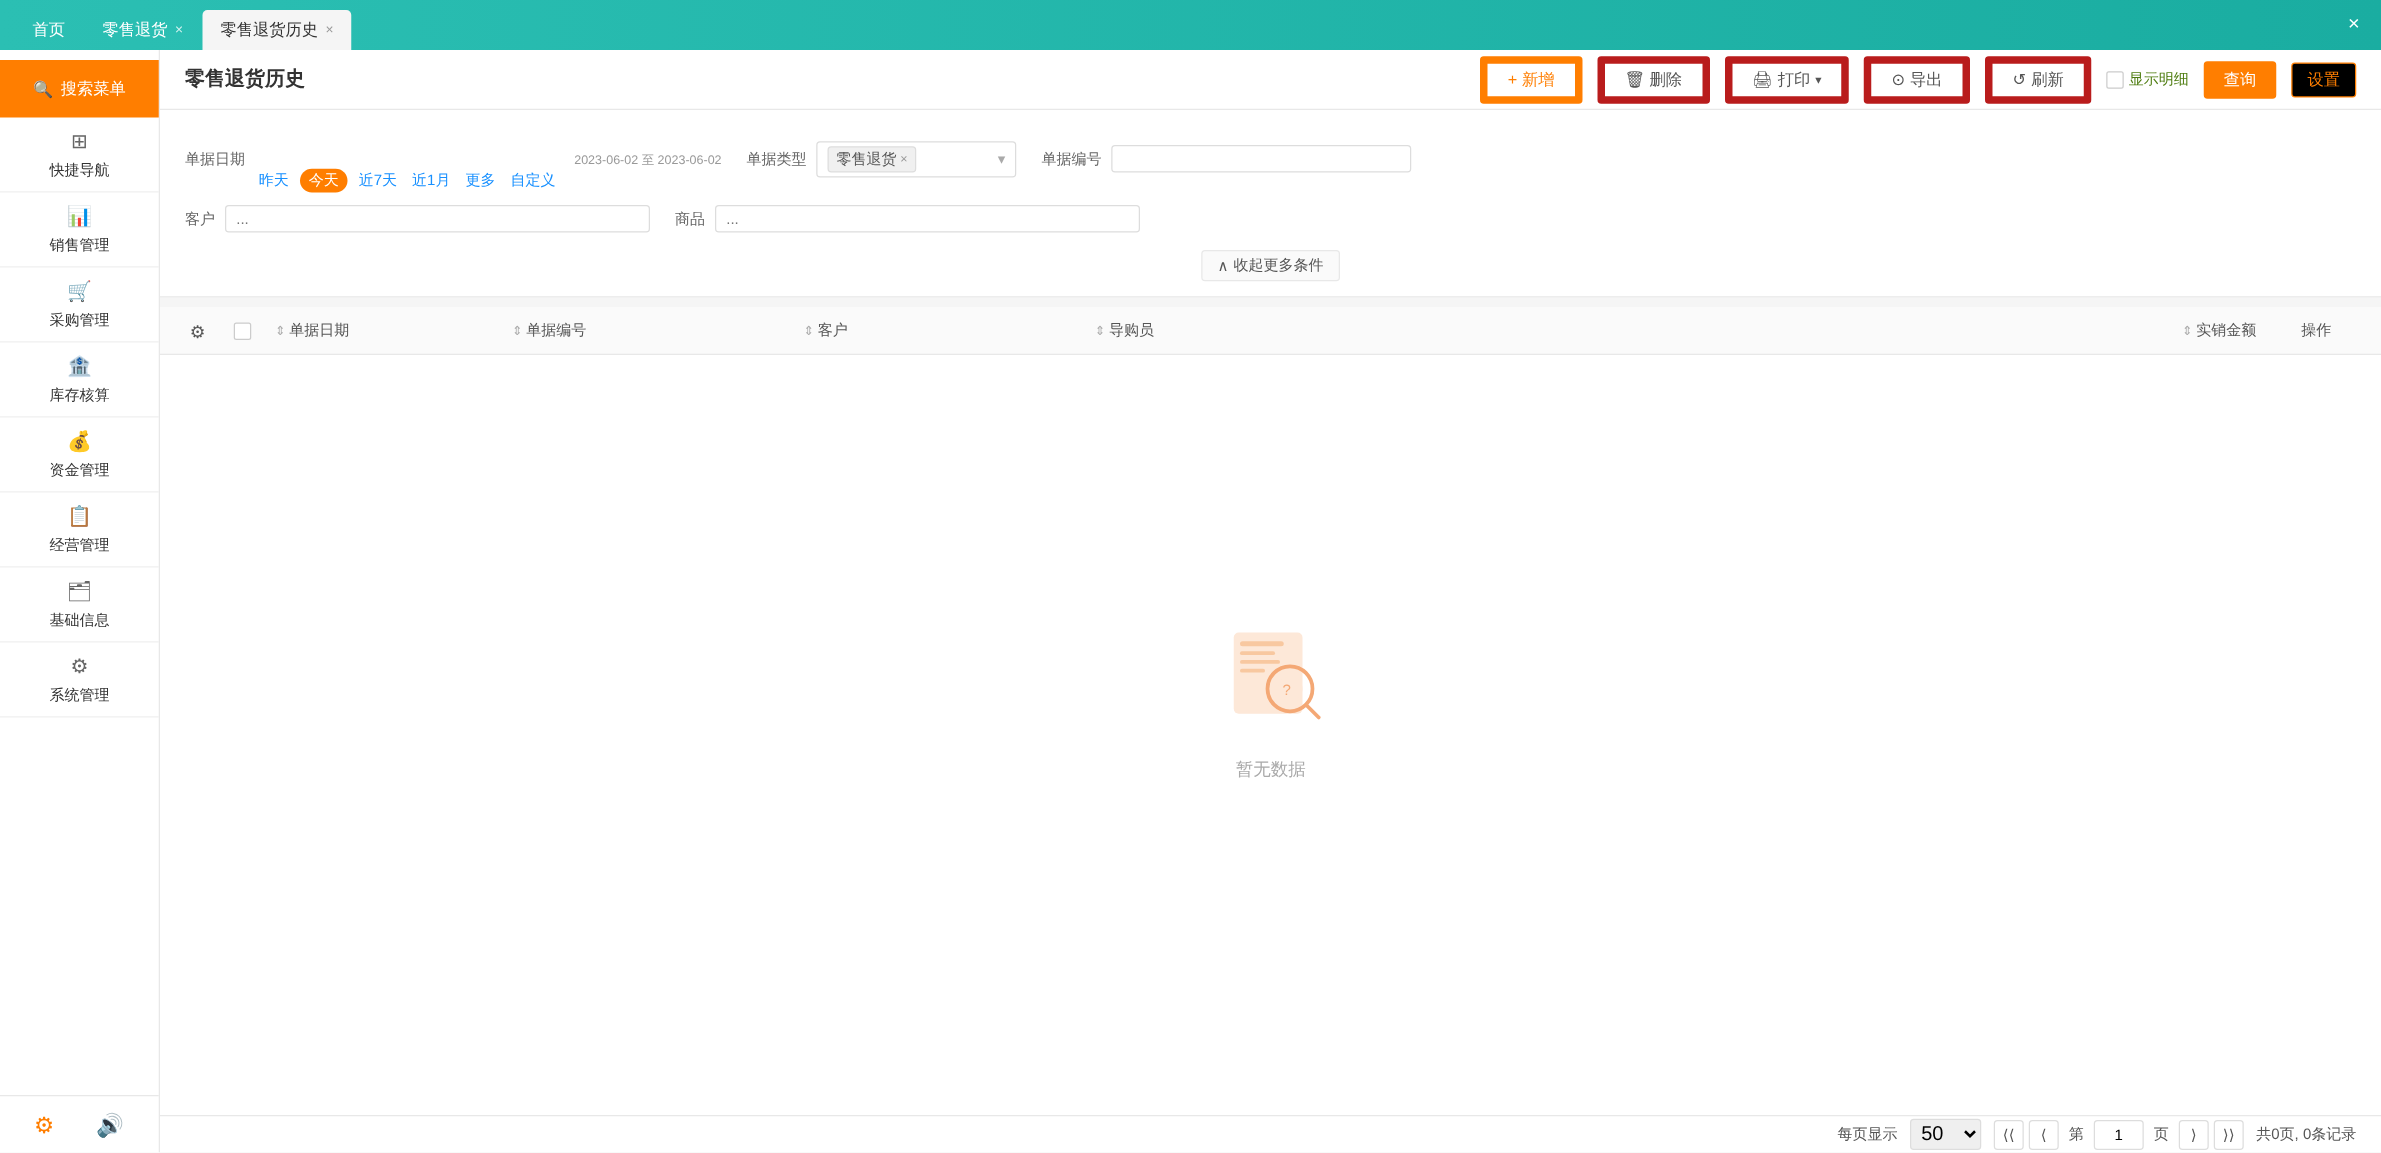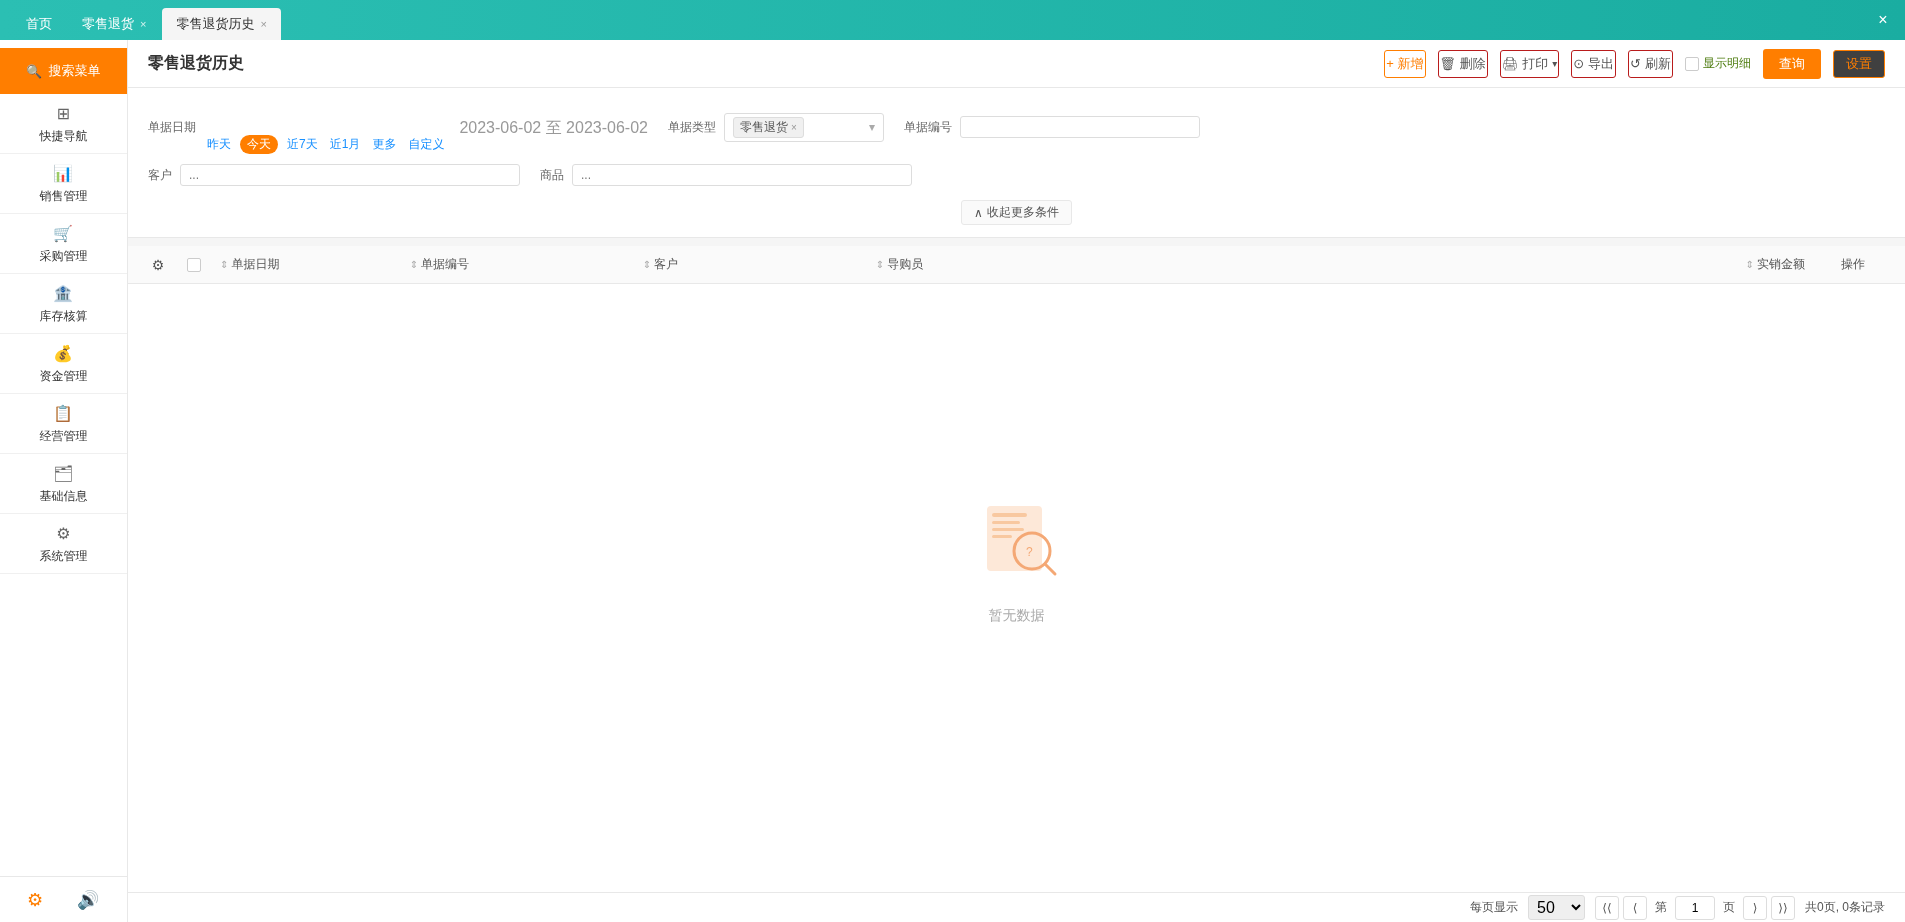"+ 新增" .action-btn { border: 1px solid #b91c1c -> 6px solid #b91c1c; padding: 4px 1px -> 4px 16px }
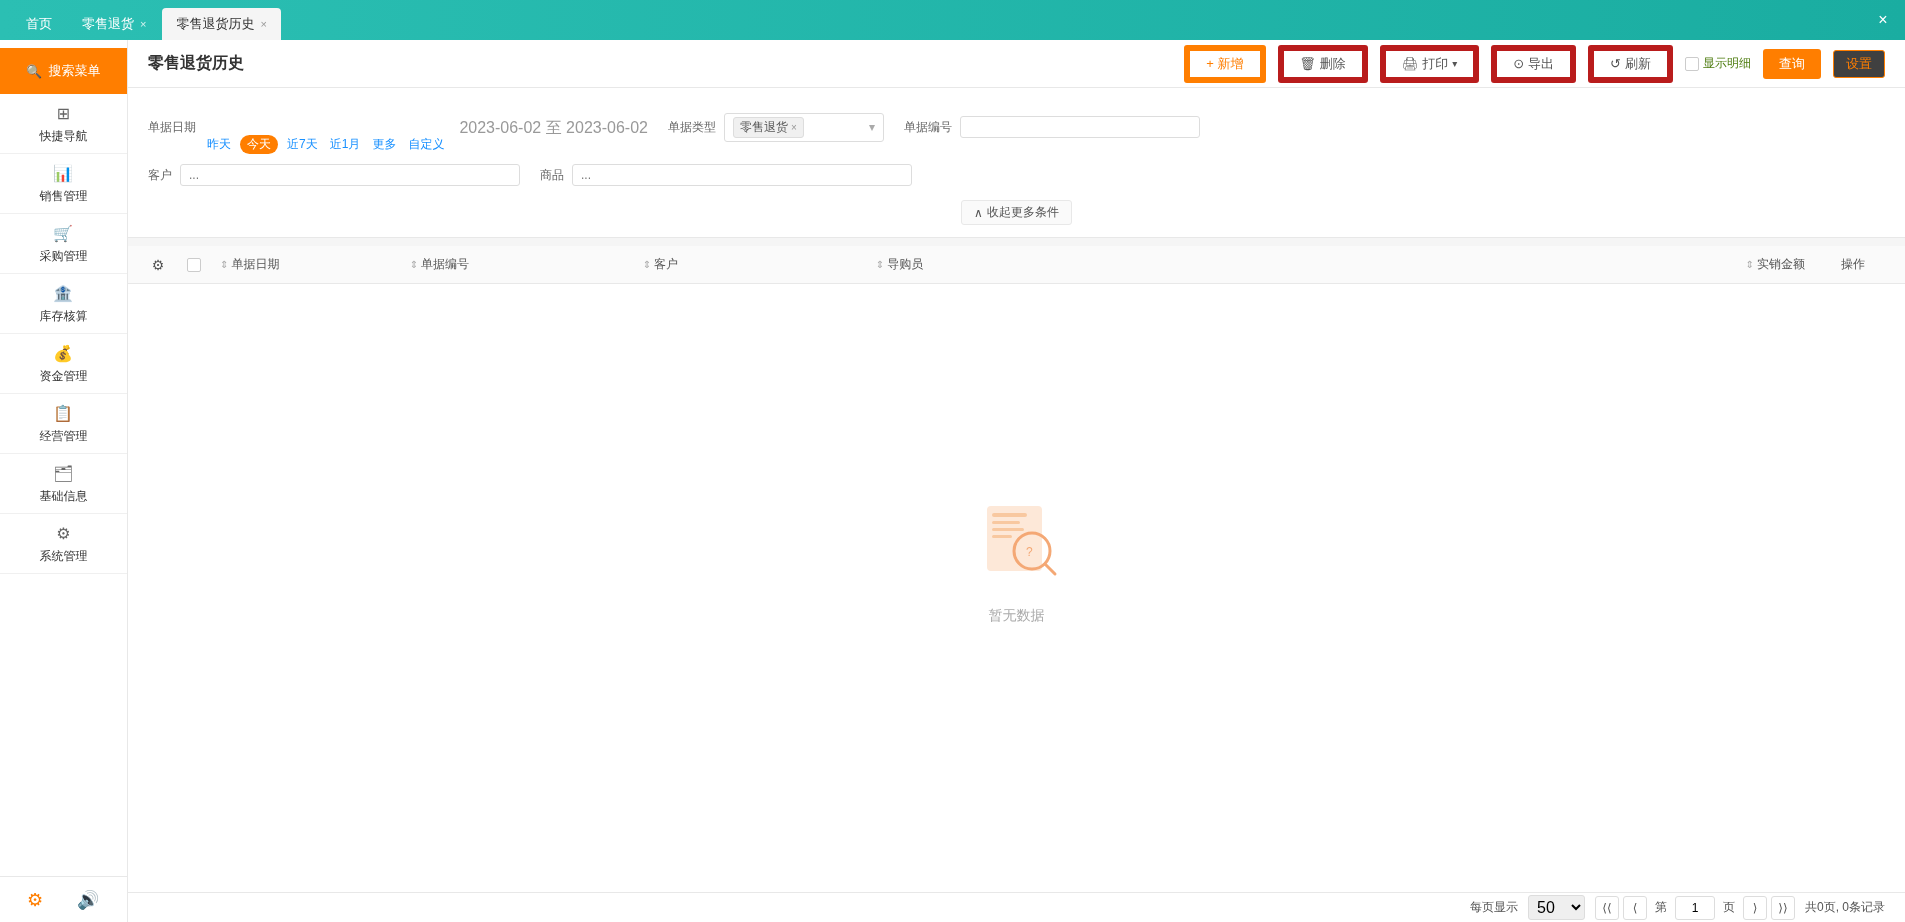"设置" .btn-settings { background: #404040 -> #000000 }
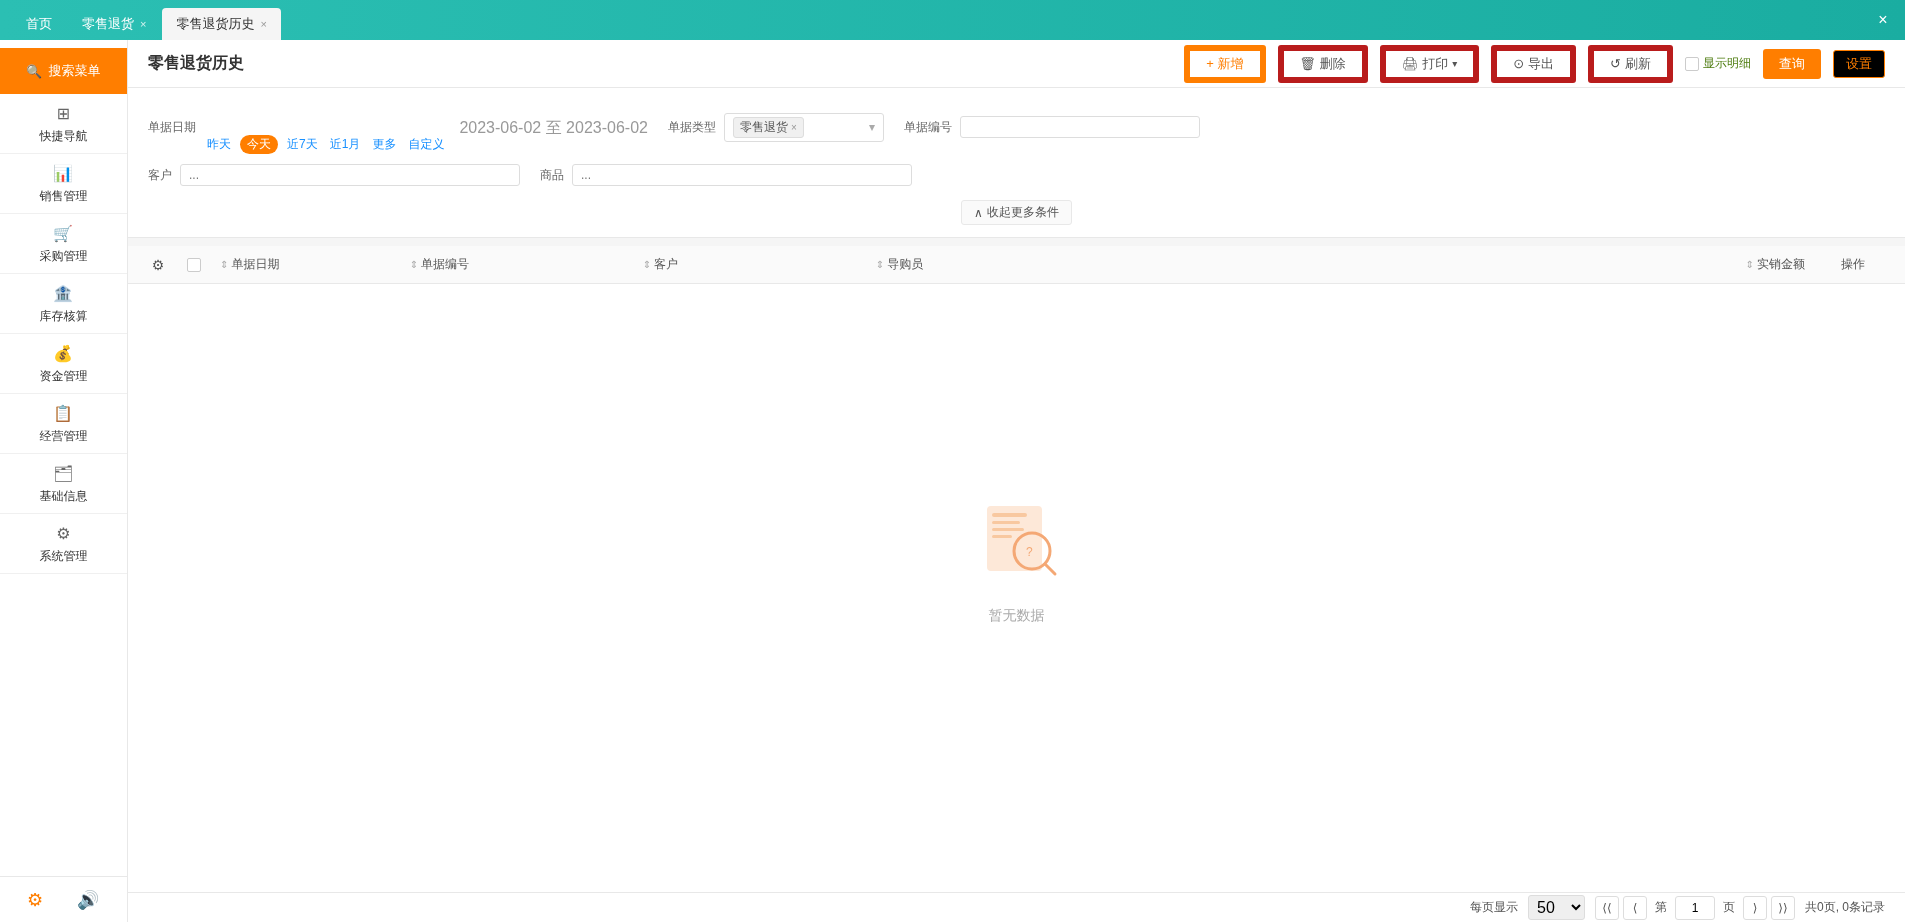"2023-06-02 至 2023-06-02" .date-range { font-size: 16px -> 10px }
